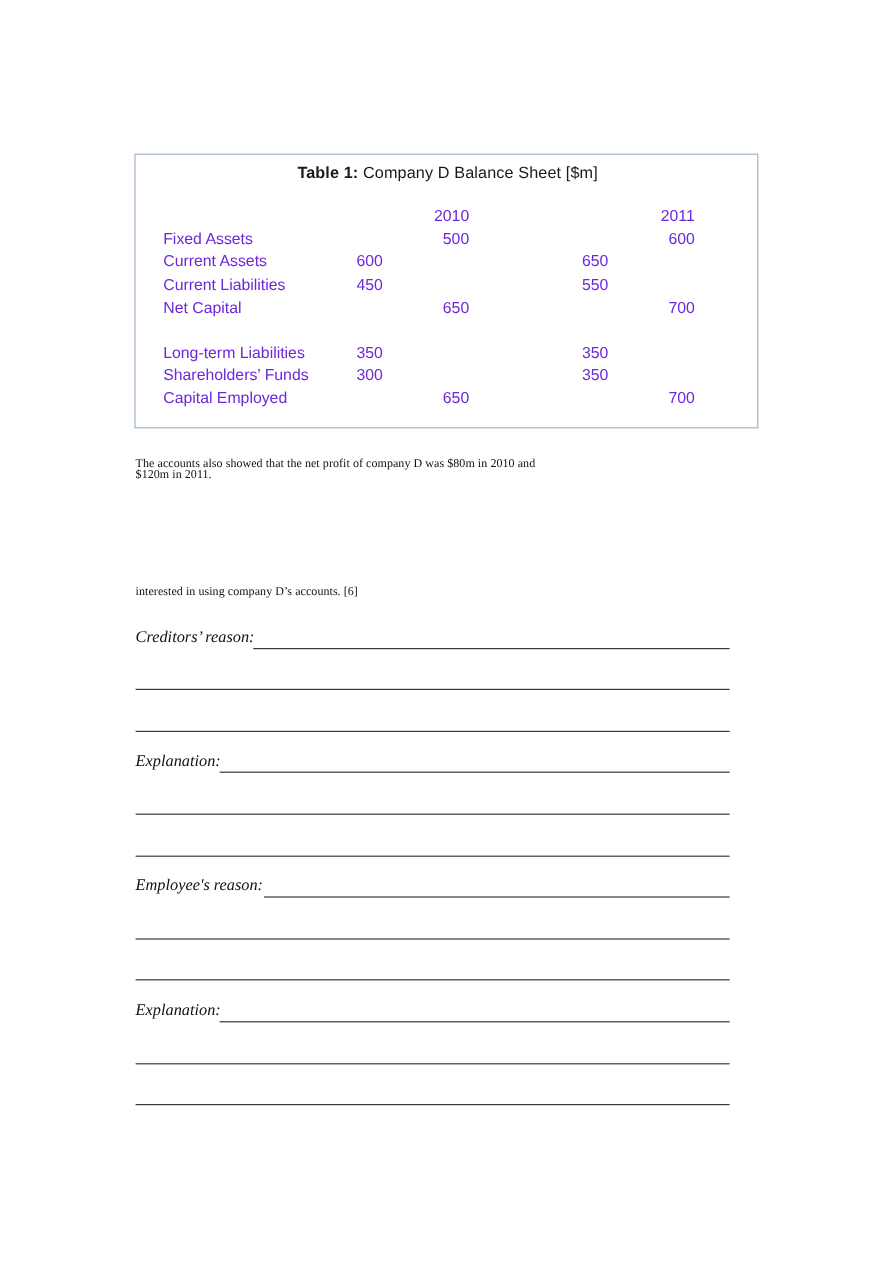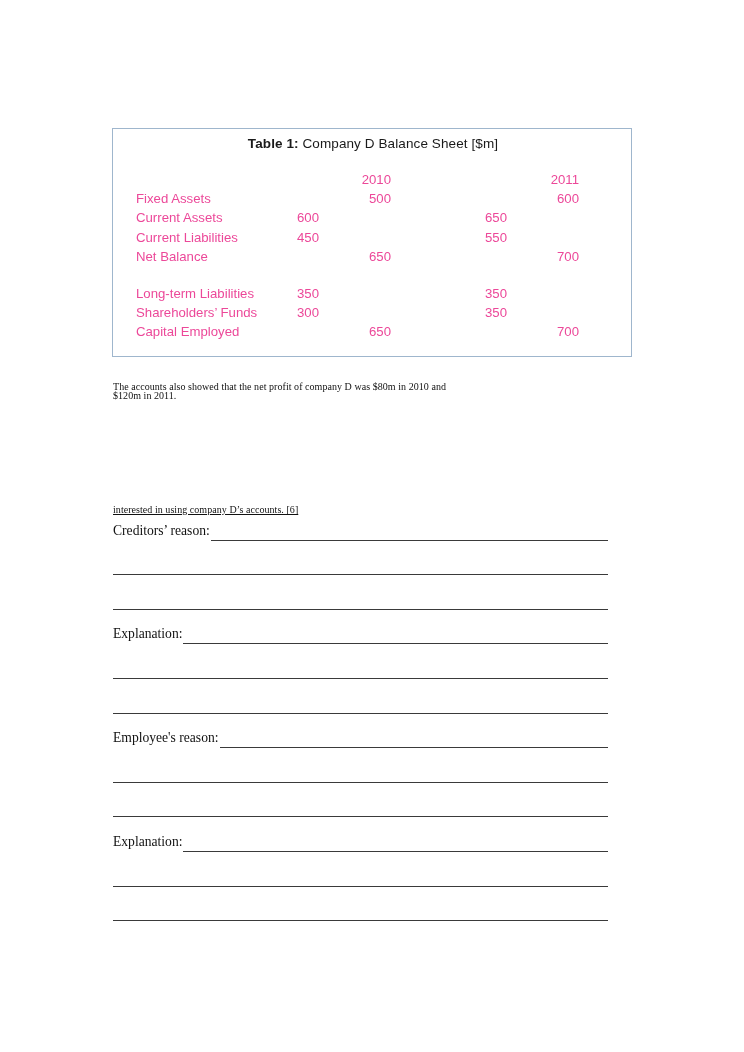"2010" .bs-row { color: #ec4899 -> #6d28d9 }
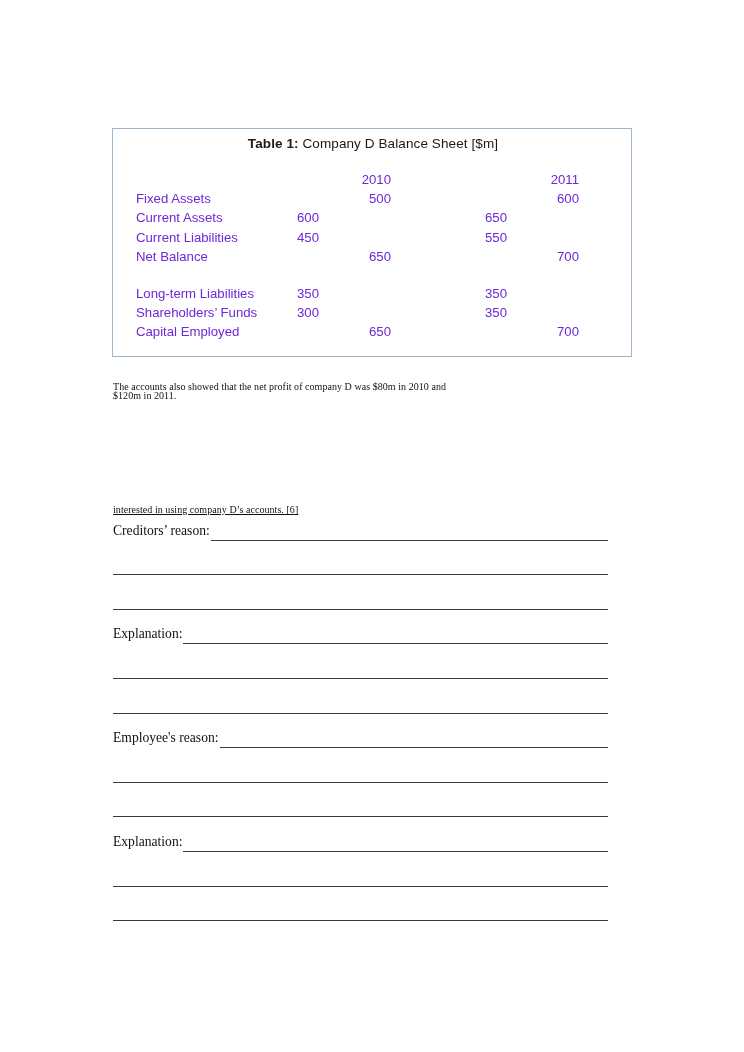"Net Balance" span.lbl { text: Balance -> Capital }
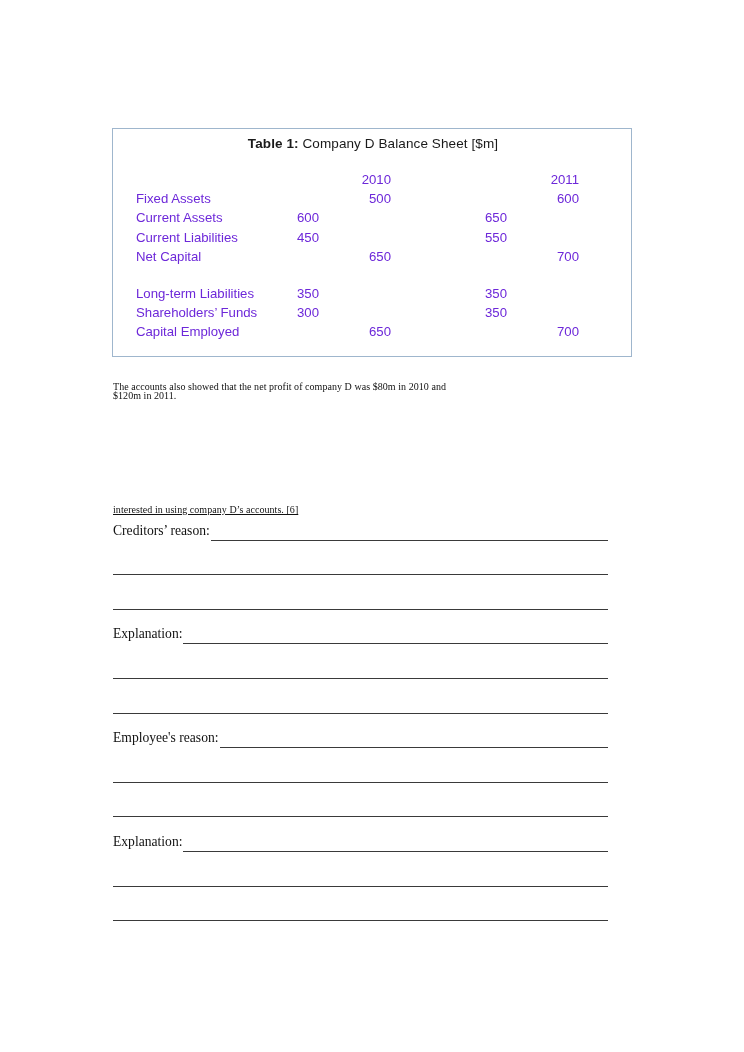"interested in using company D’s" .prose.q1b { text-decoration: underline -> none; top: 504px -> 488px }
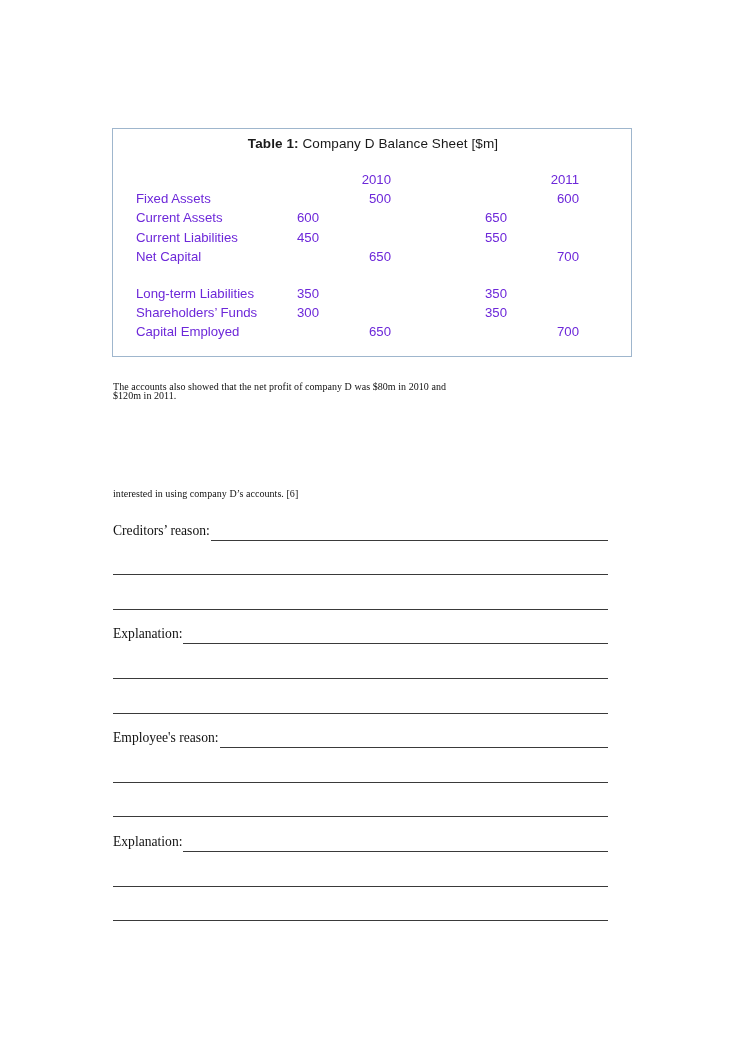"Creditors’ reason:" .ans-group { font-style: none -> italic }
